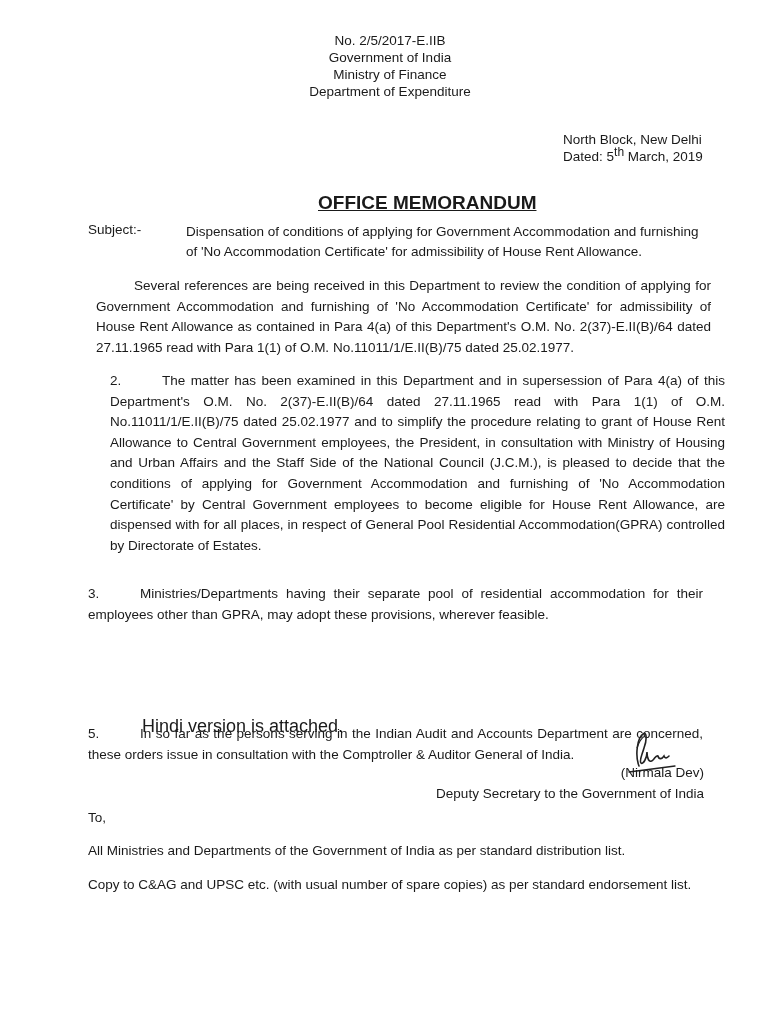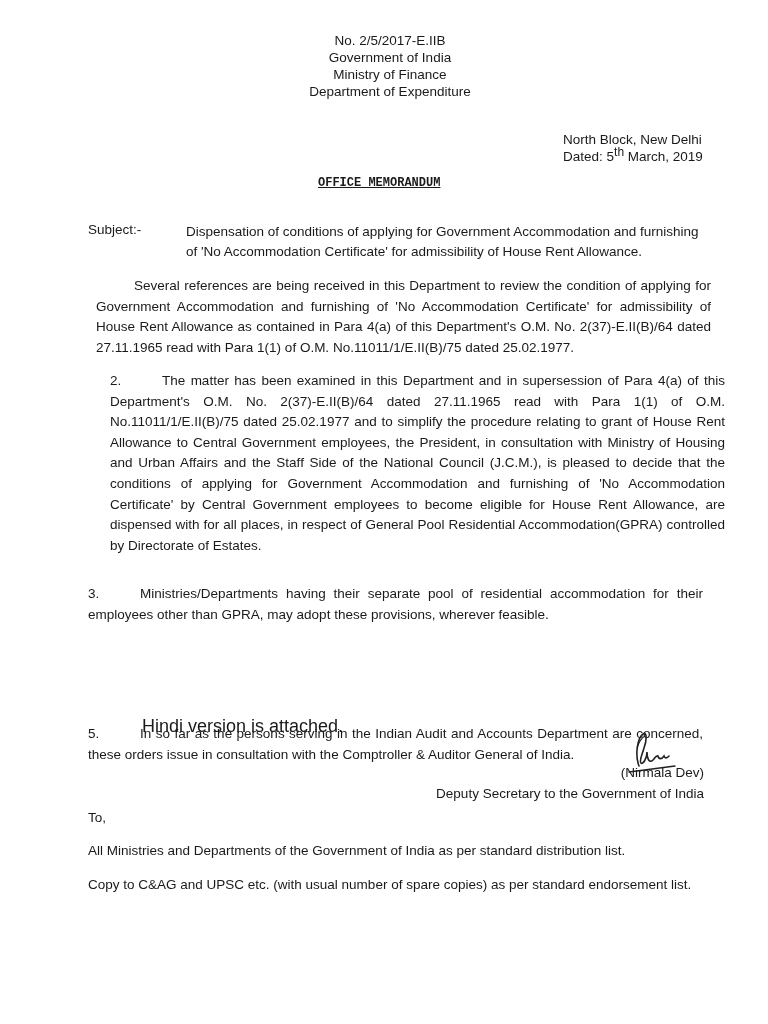"OFFICE MEMORANDUM" .om-title { font-family: Liberation Mono, monospace -> none; font-size: 12px -> 19px; top: 176px -> 192px }
